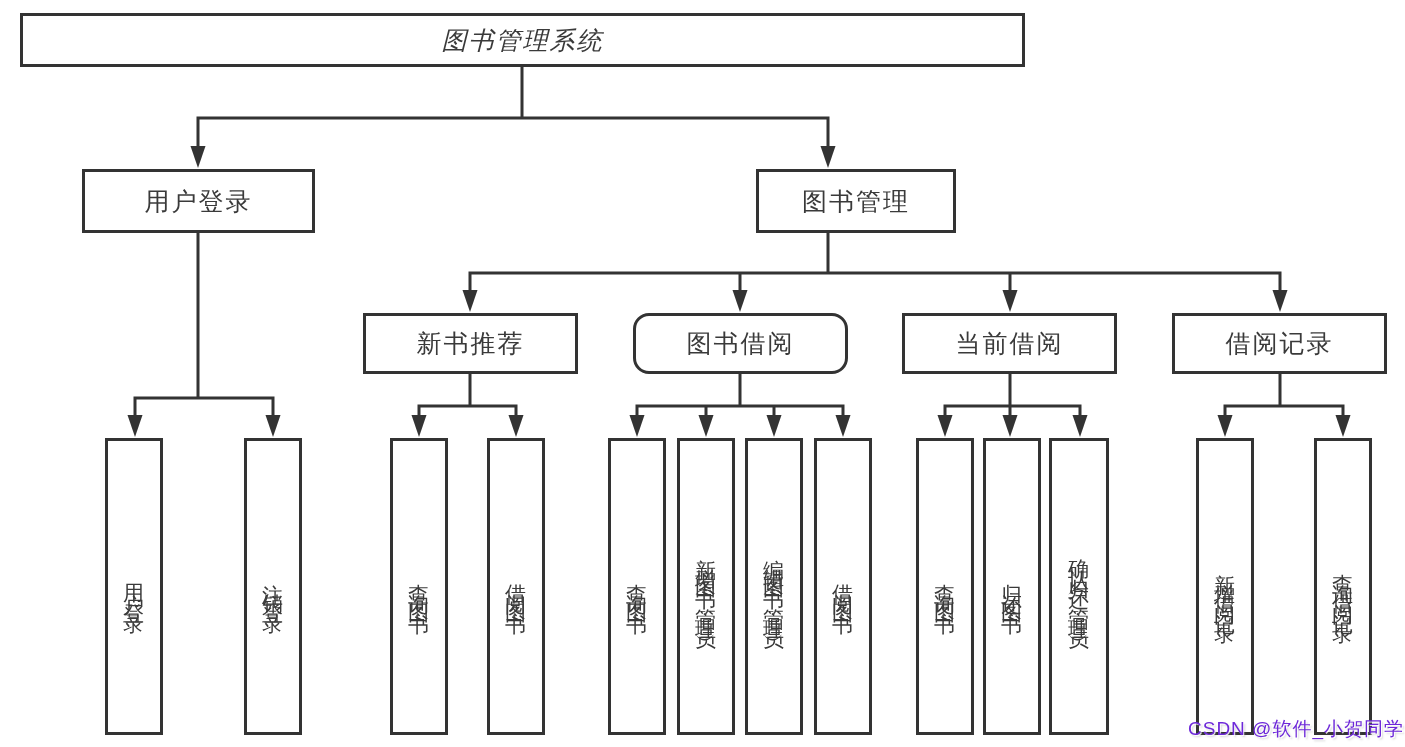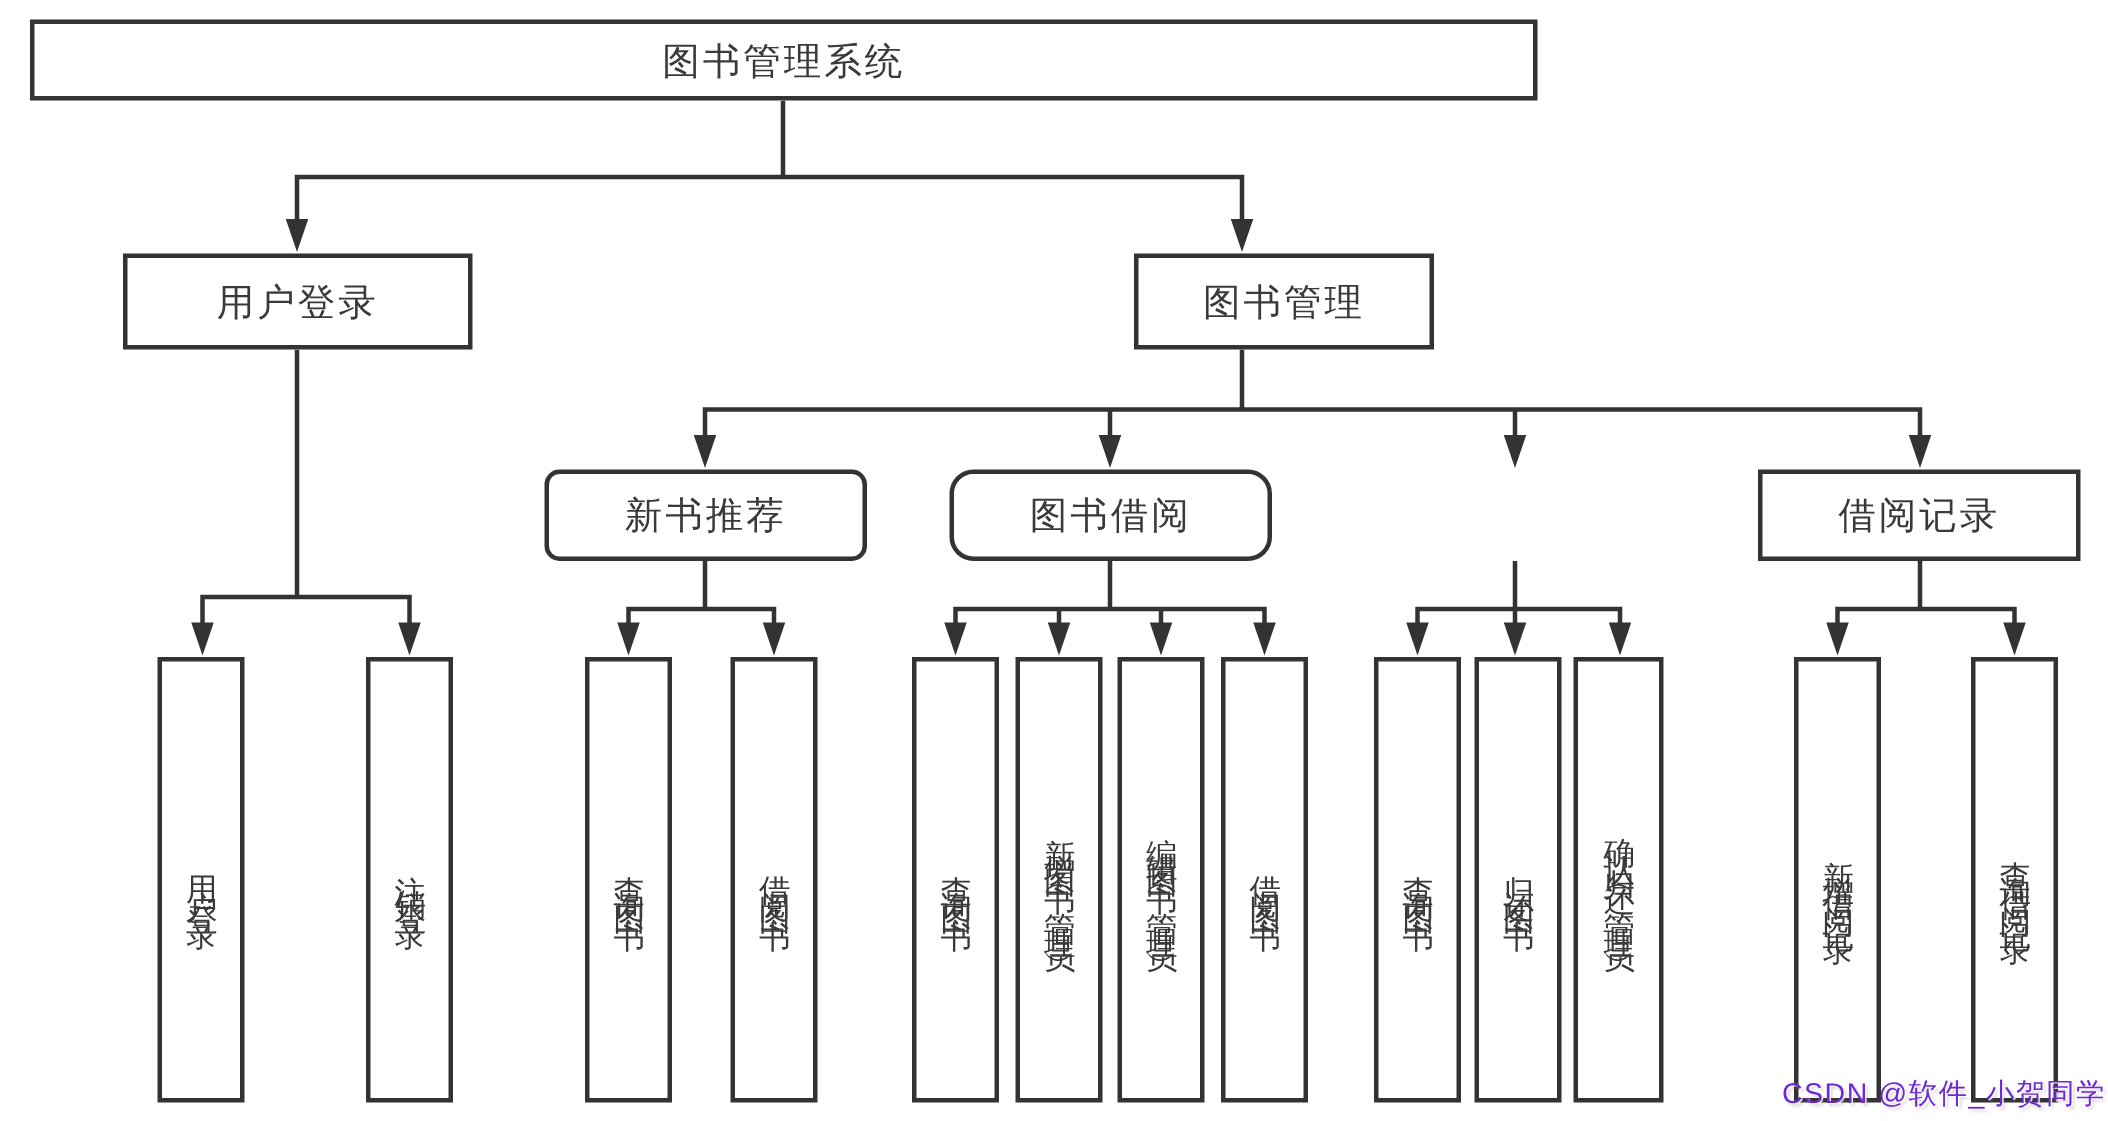"图书管理系统" div.hbox { font-style: none -> italic }
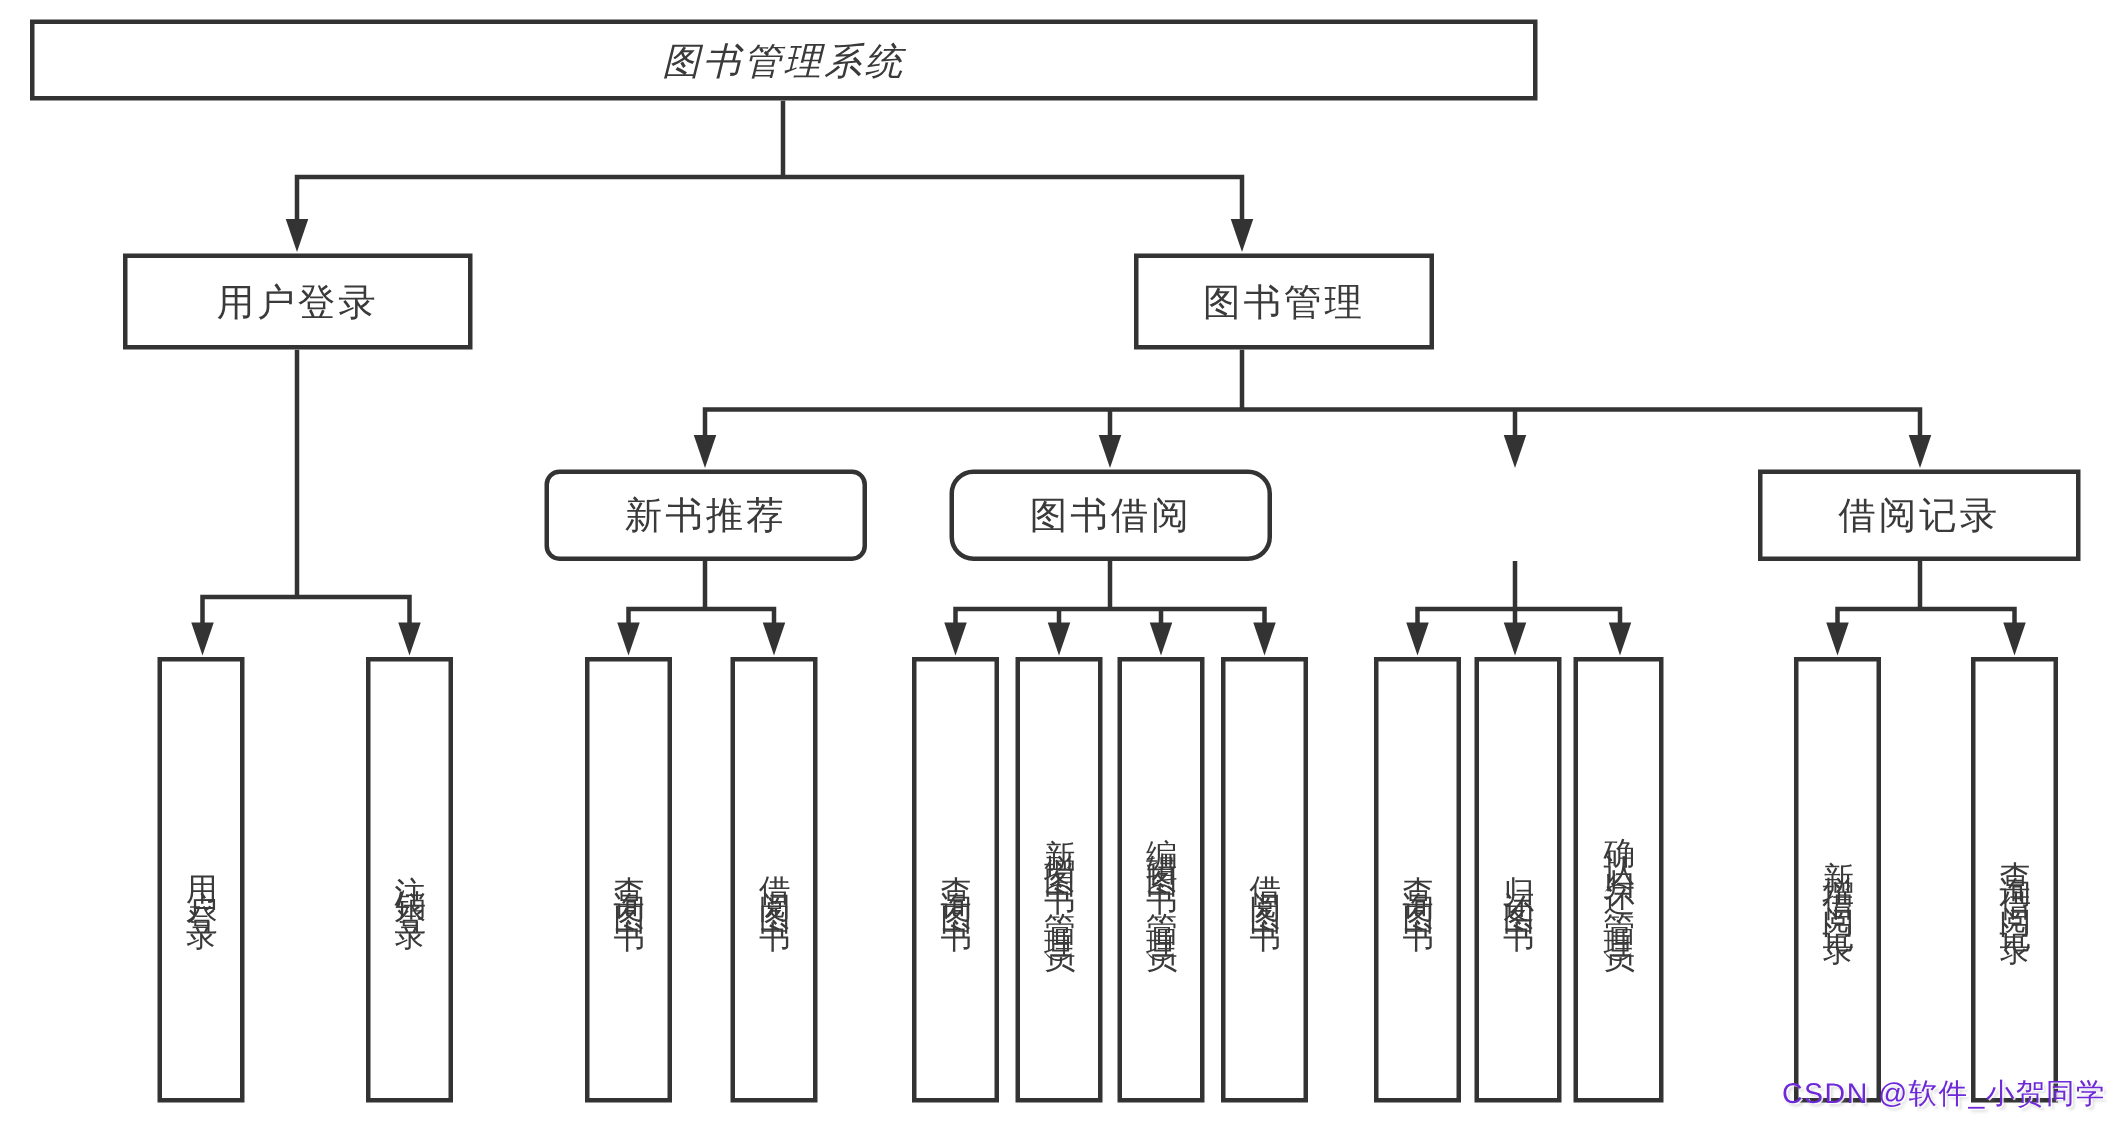"新书推荐" div.hbox { border-radius: 10px -> none }
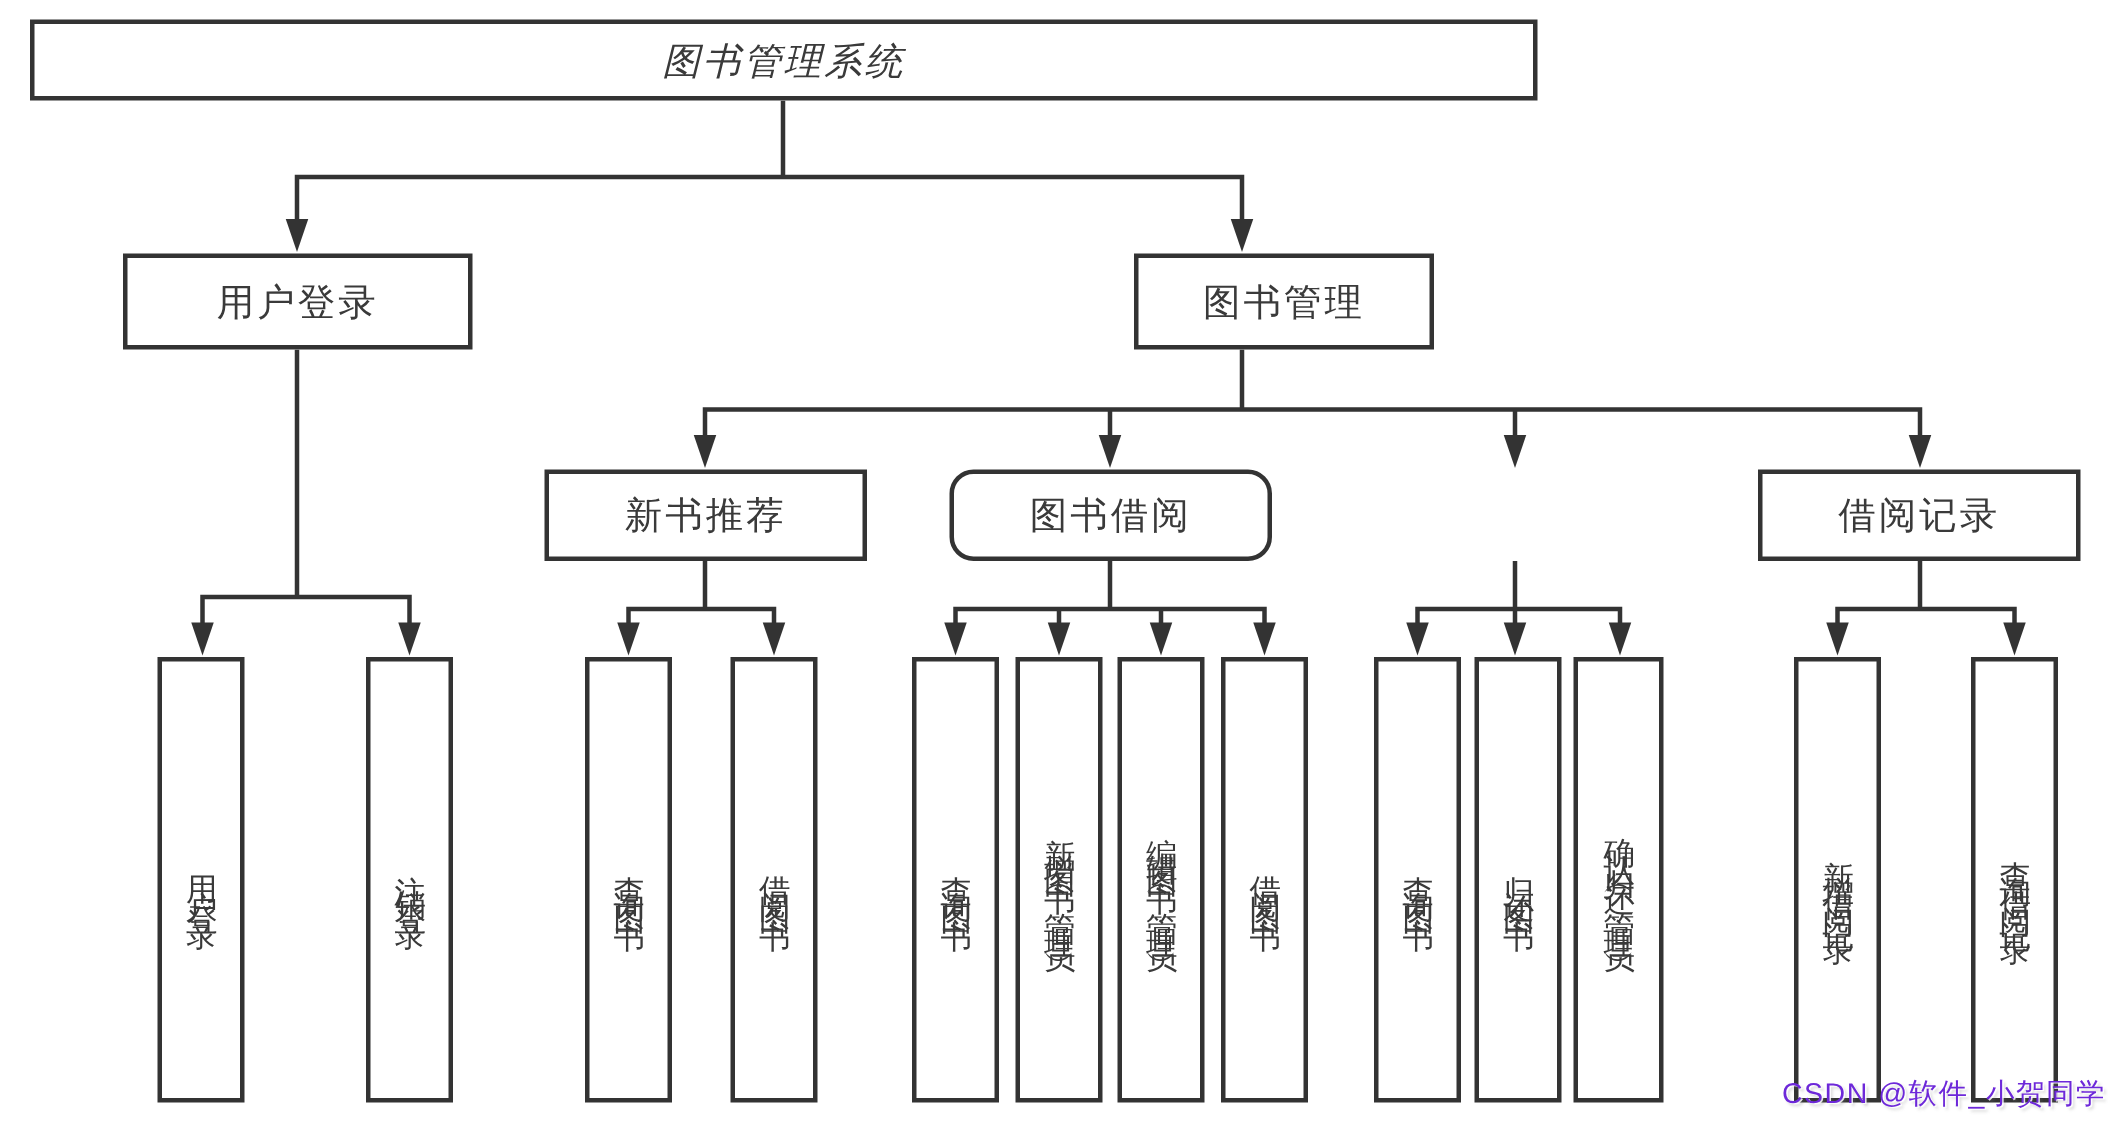"当前借阅" div.hbox { html: none -> <div> <span>当前借阅</span> </div> }
